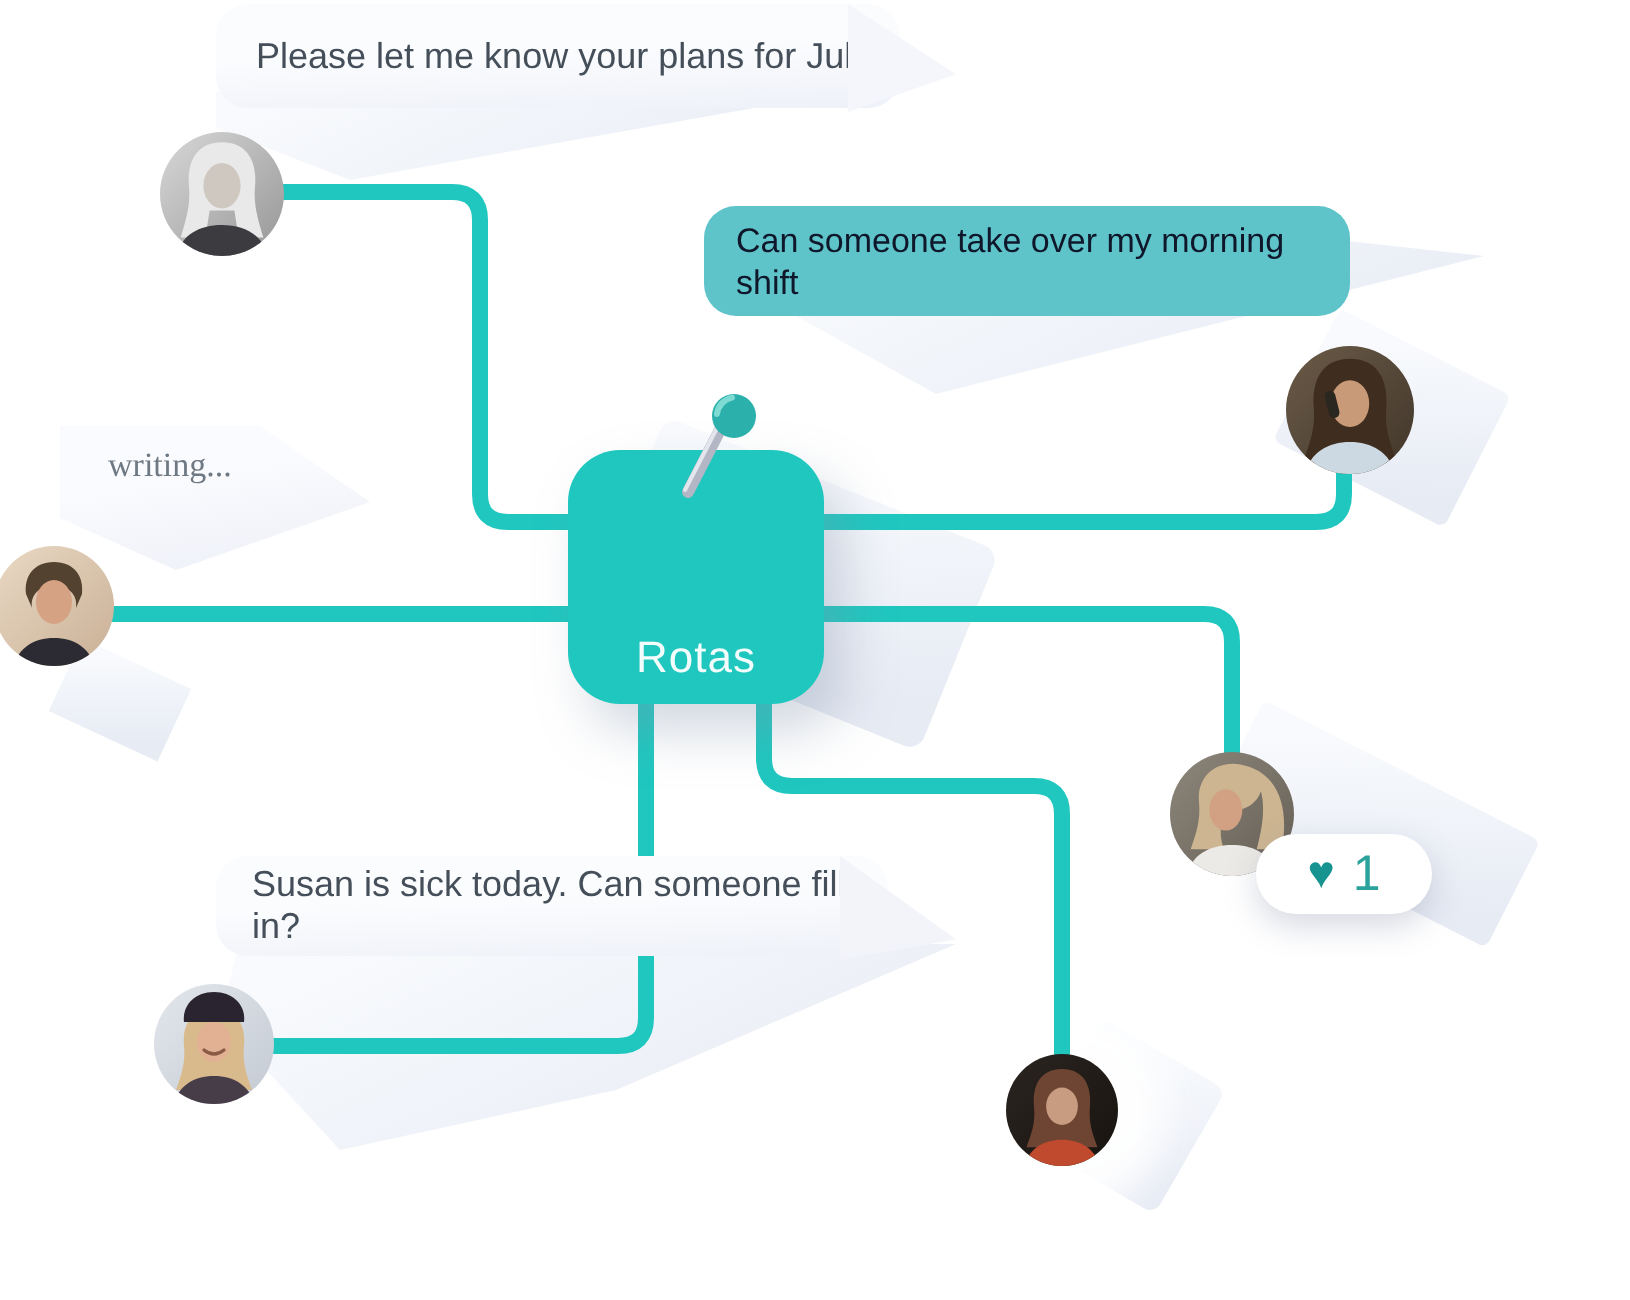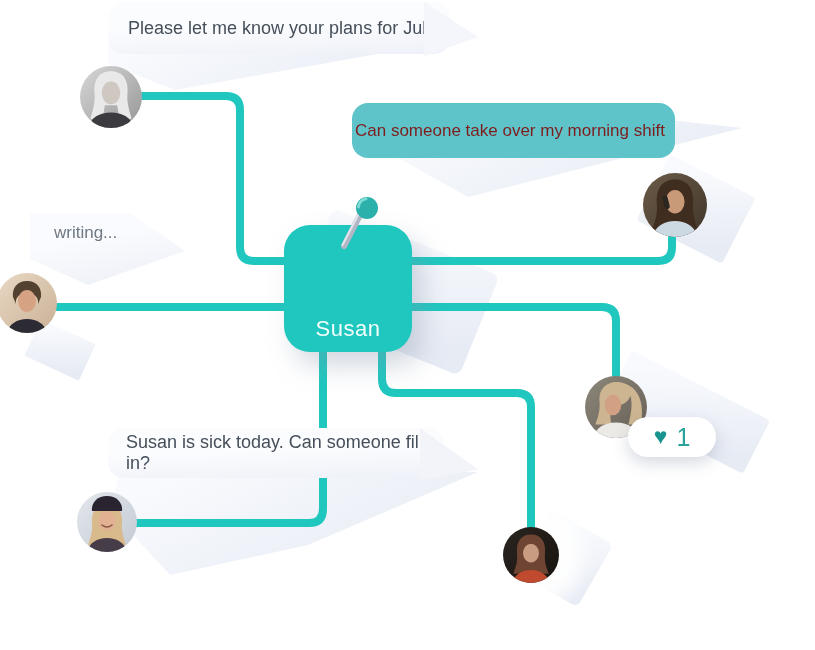"Can someone take over my" .b-teal { color: #7f1d1d -> #0f172a; padding-left: 3px -> 16px }
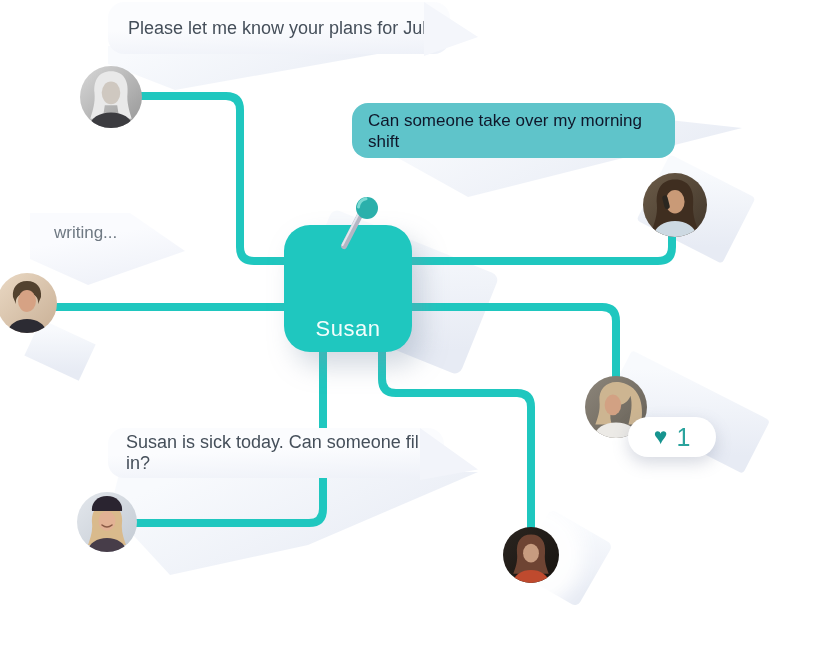"writing..." .b-writing span { font-family: none -> Liberation Serif, serif }
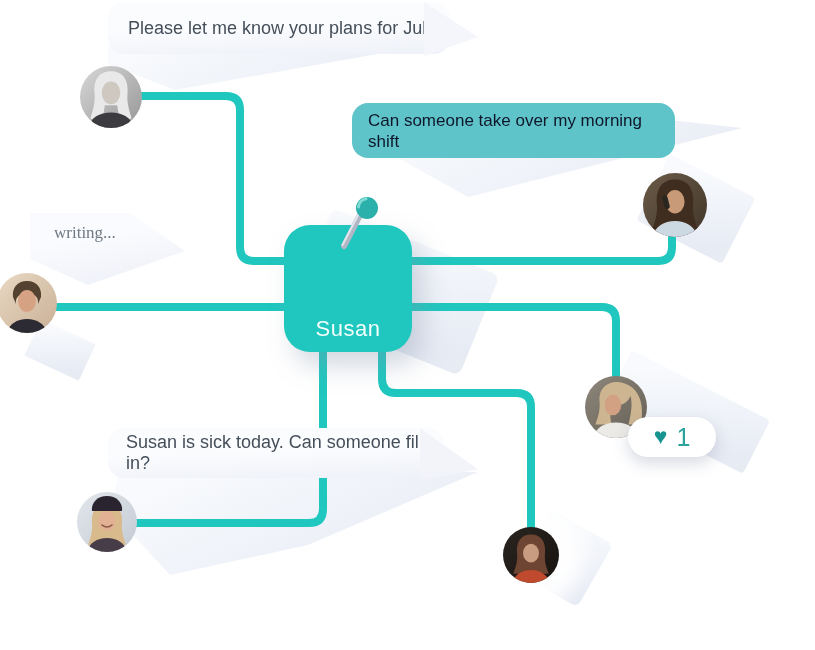"Susan" div.hub-label { text: Susan -> Rotas }
